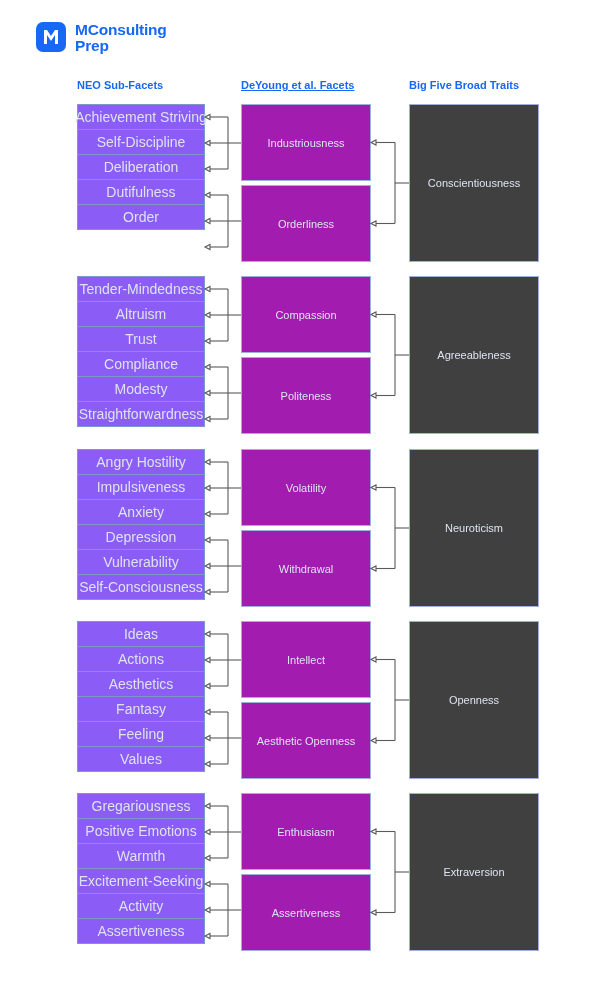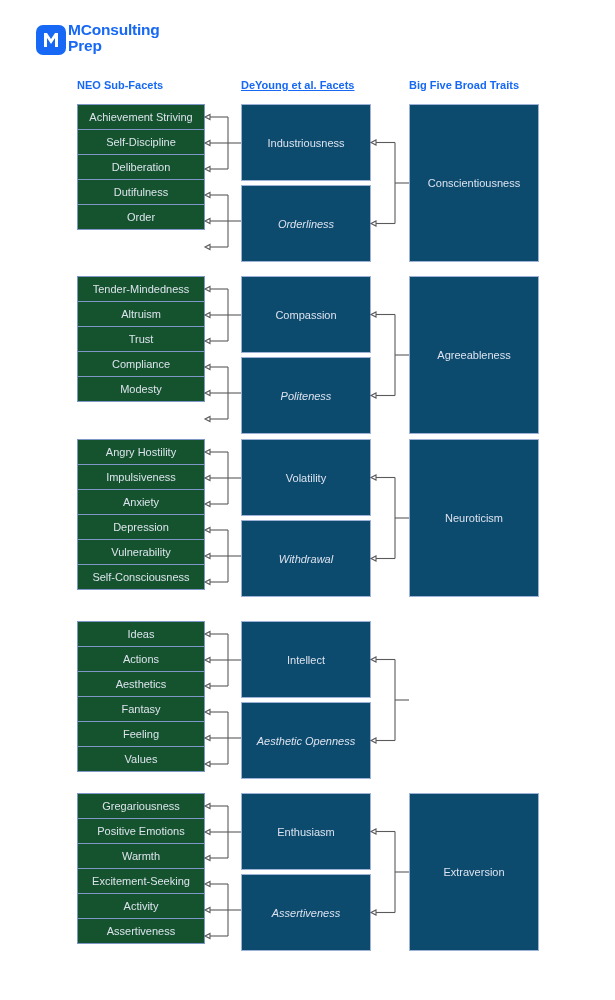"MConsulting" .logo { align-items: flex-end -> flex-start; gap: 2px -> 9px }
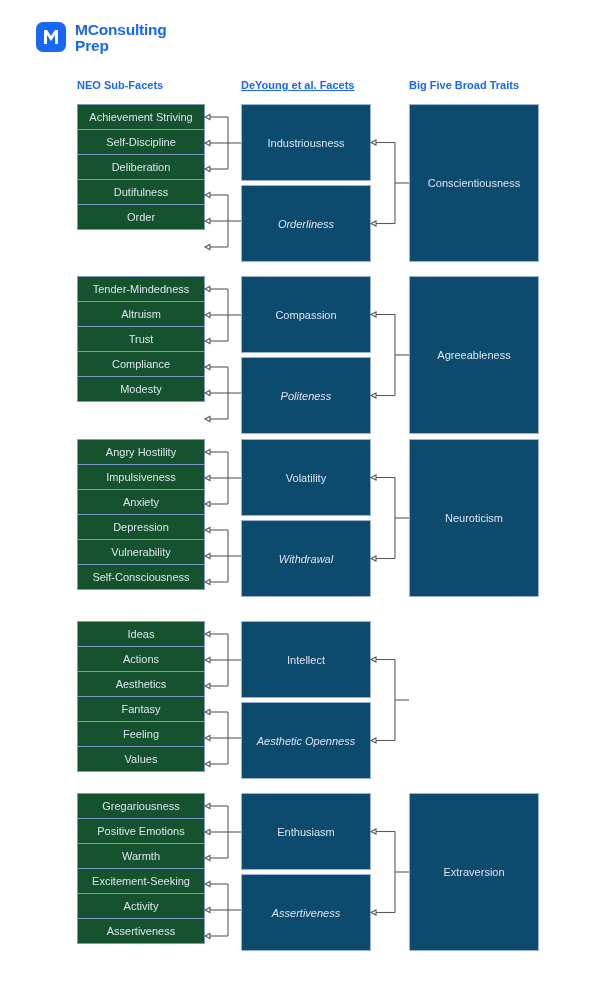"Achievement Striving" .sub-box { background: #14532d -> #8b5cf6; font-size: 11px -> 14px }
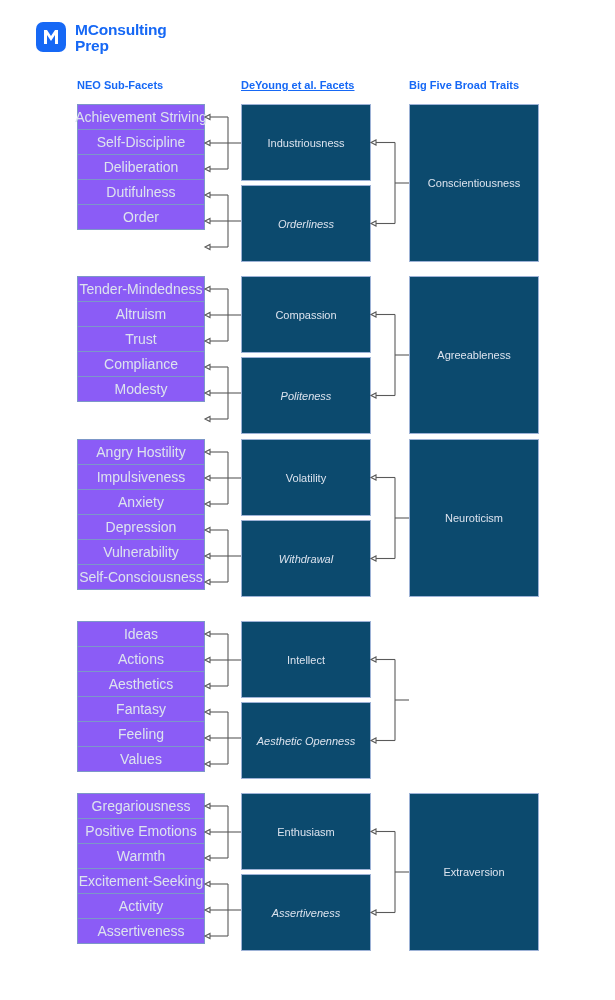"Industriousness" .facet-box { background: #0c4a6e -> #a21caf }
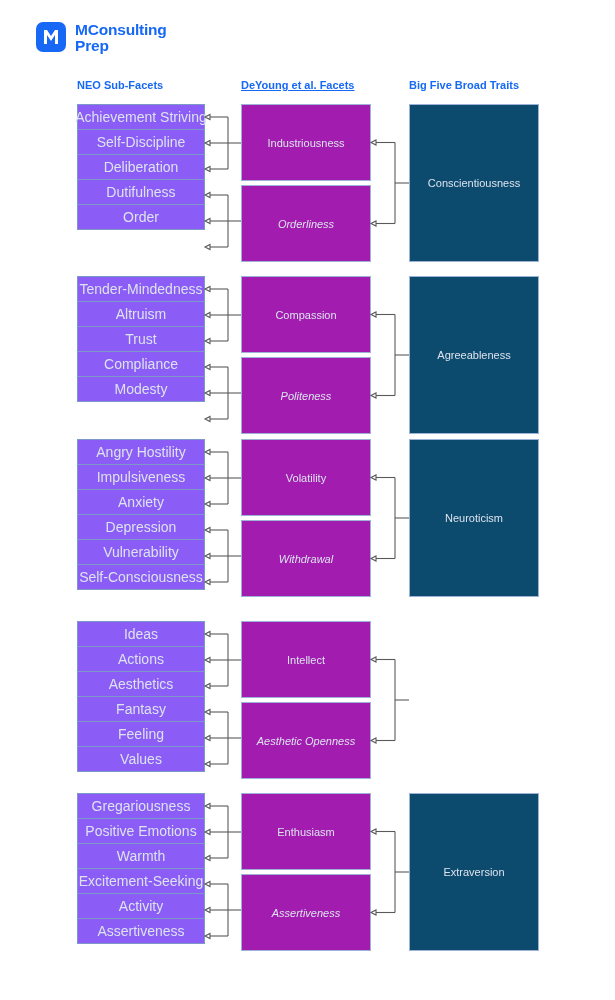"Conscientiousness" .trait-box { background: #0c4a6e -> #404040 }
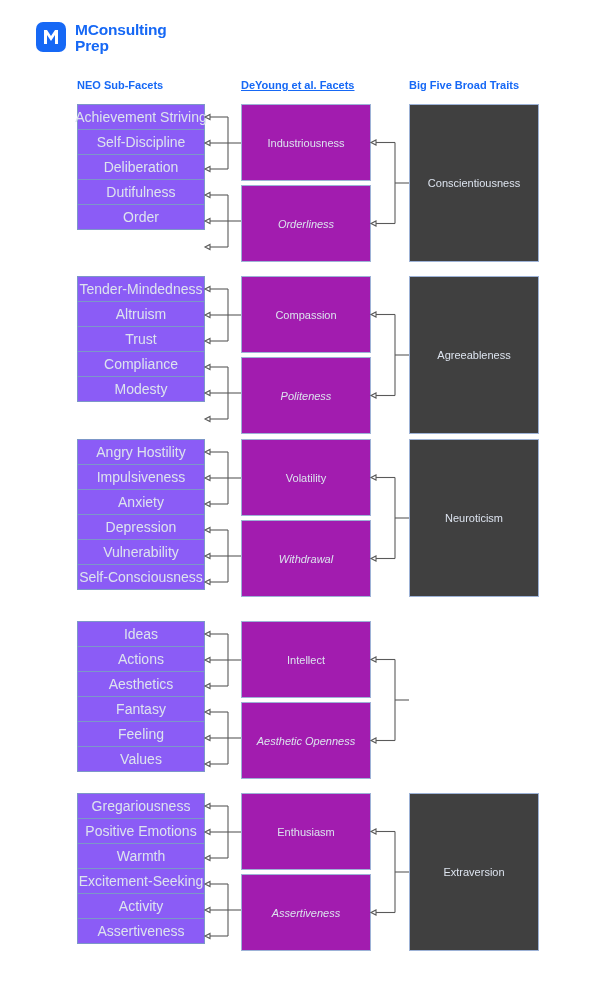"Orderliness" .facet-box.f2 { font-style: italic -> none }
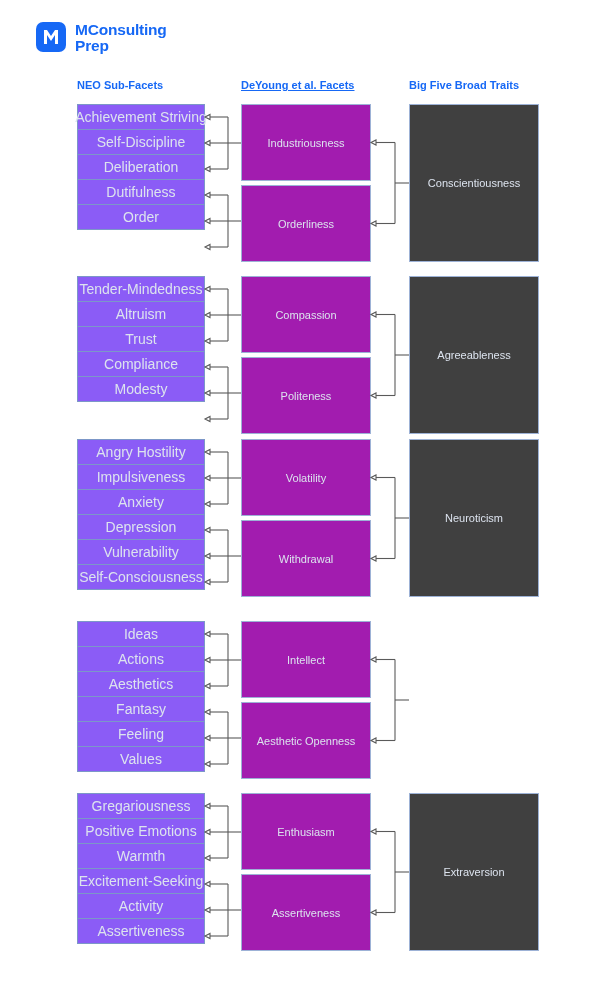"Straightforwardness" div.sub-box { html: none -> <div>Straightforwardness</div> }
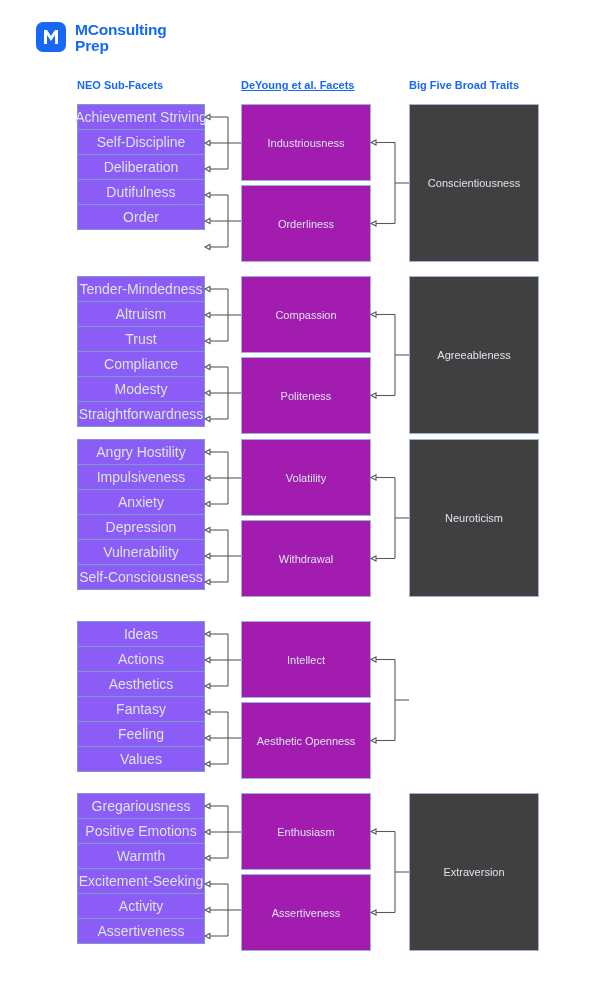"Angry Hostility" div.grp { top: 439px -> 449px }
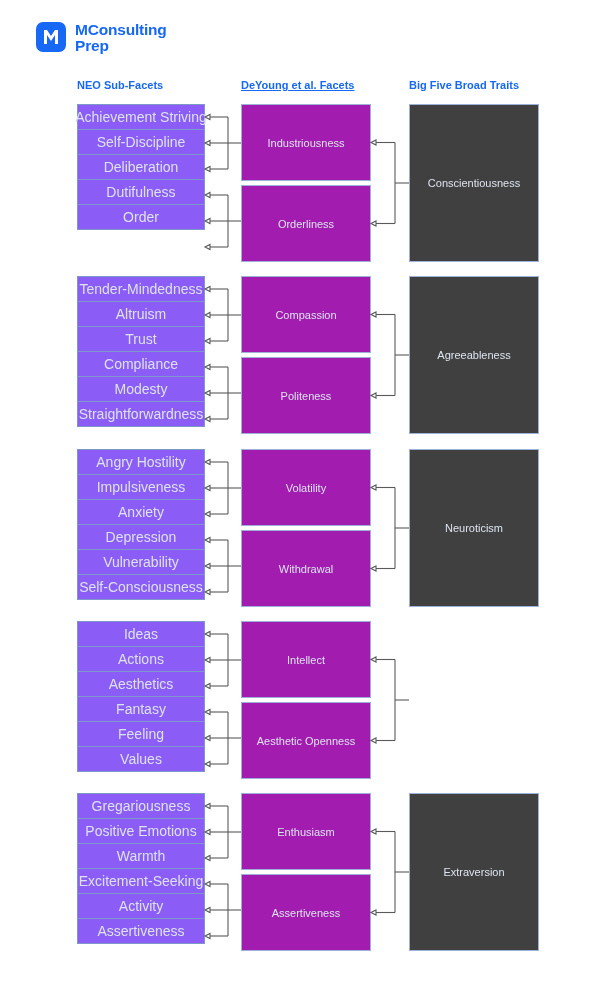"Openness" div.trait-box { html: none -> <div>Openness</div> }
